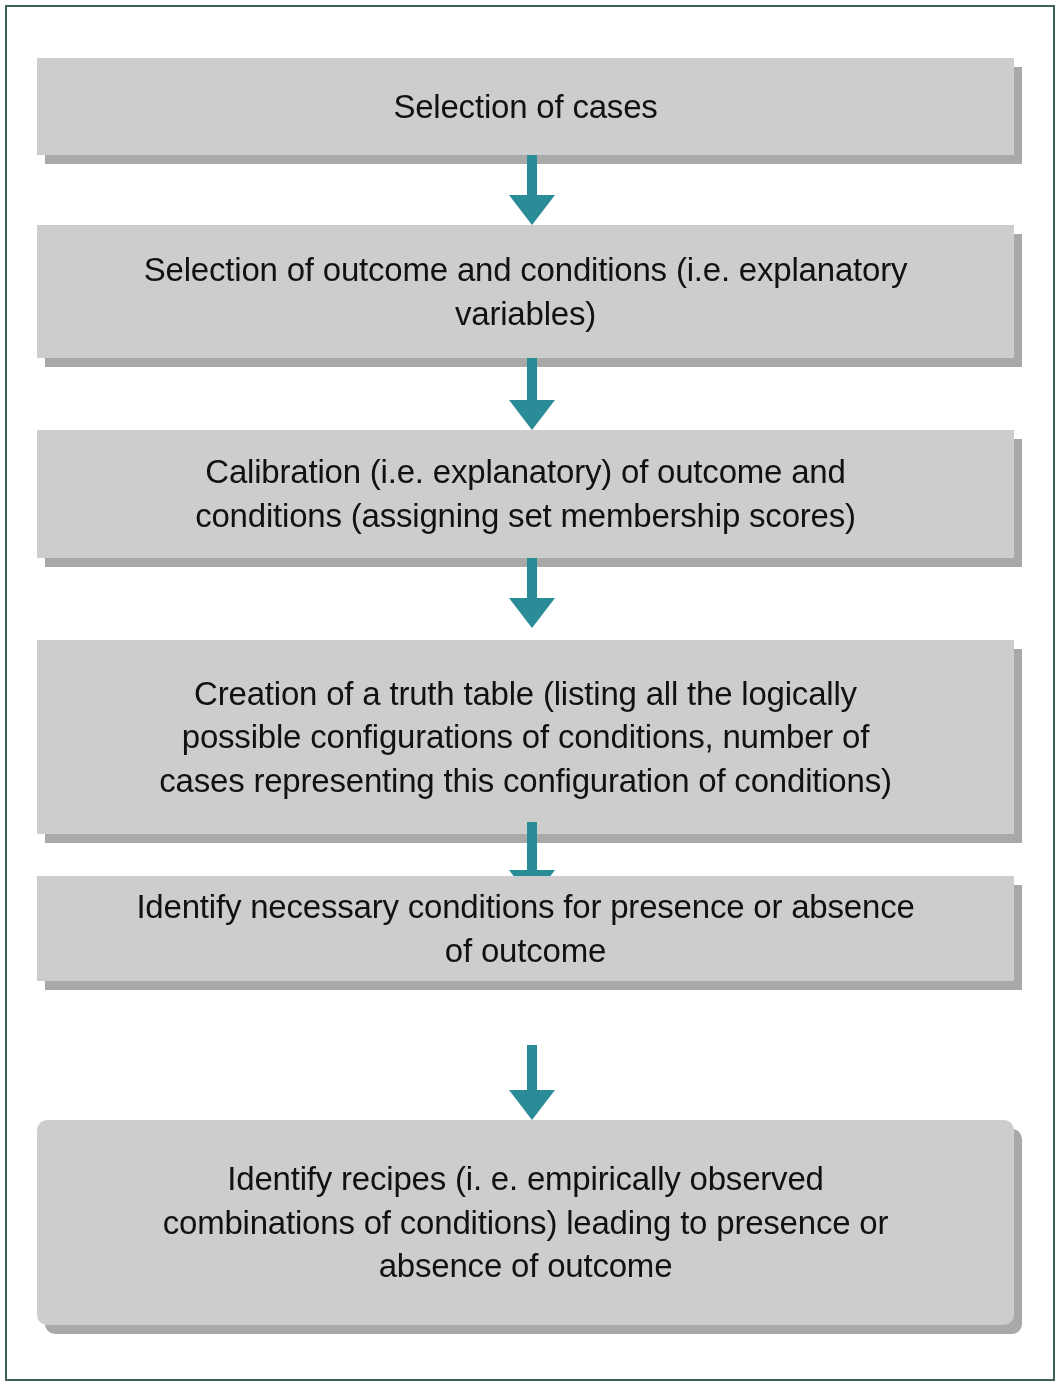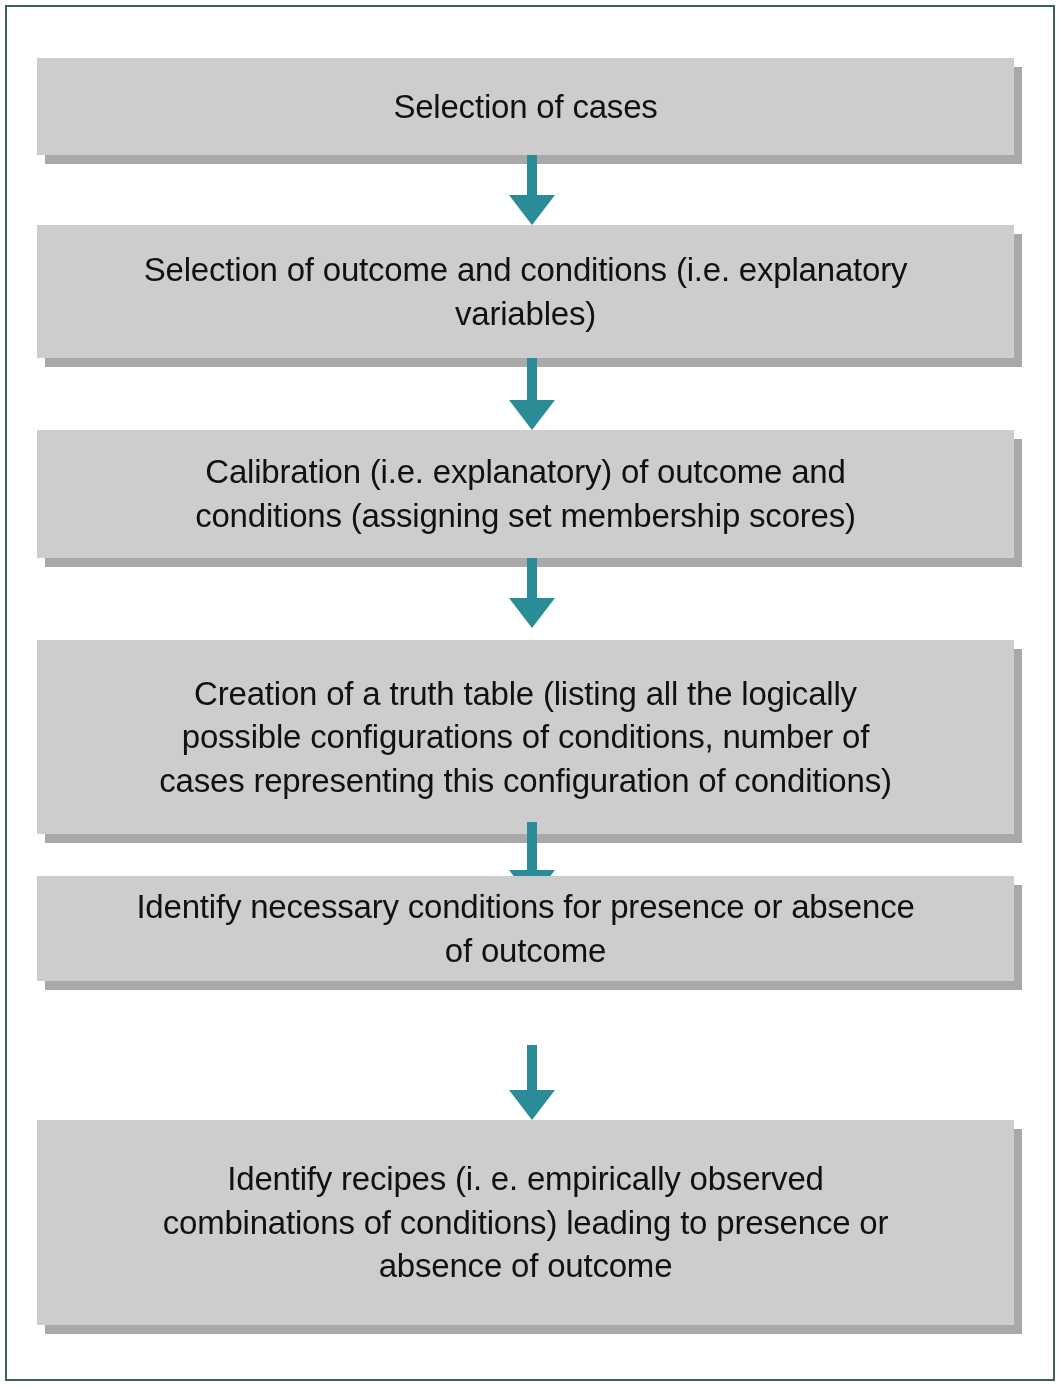"Identify recipes (i. e. empirically" #box-6 { border-radius: none -> 10px }
